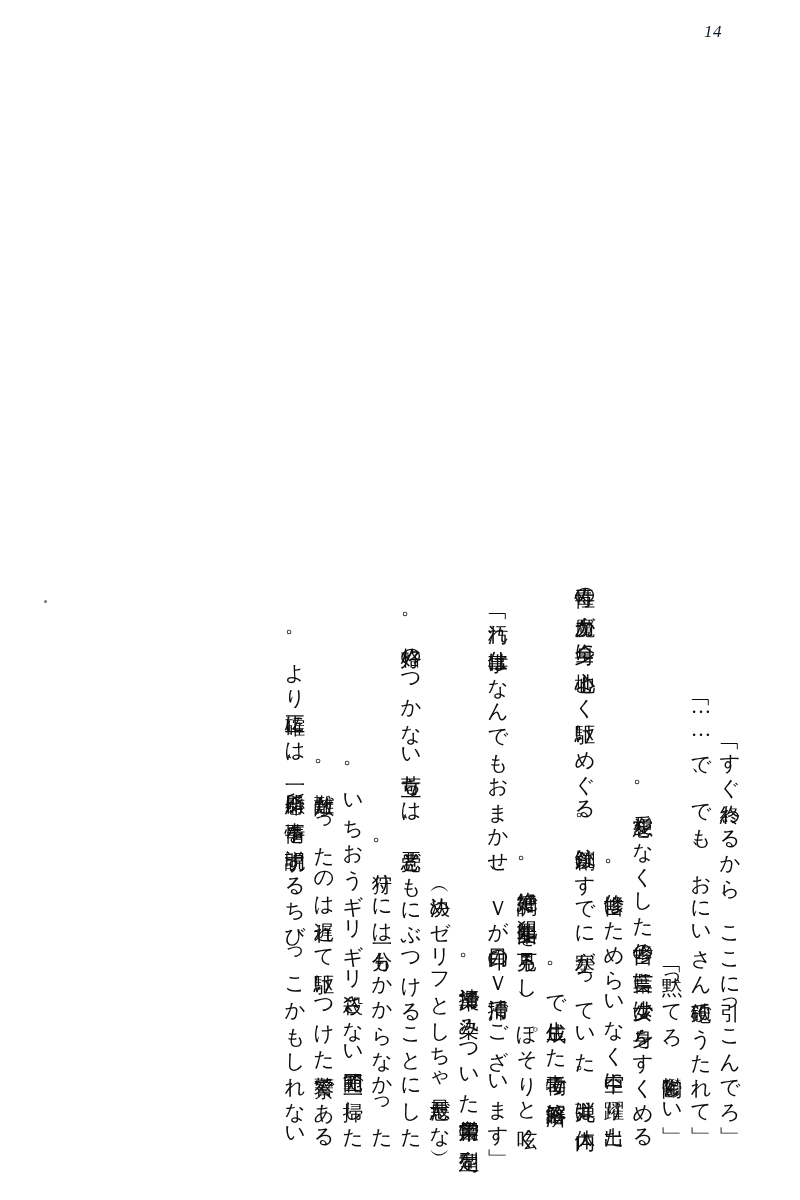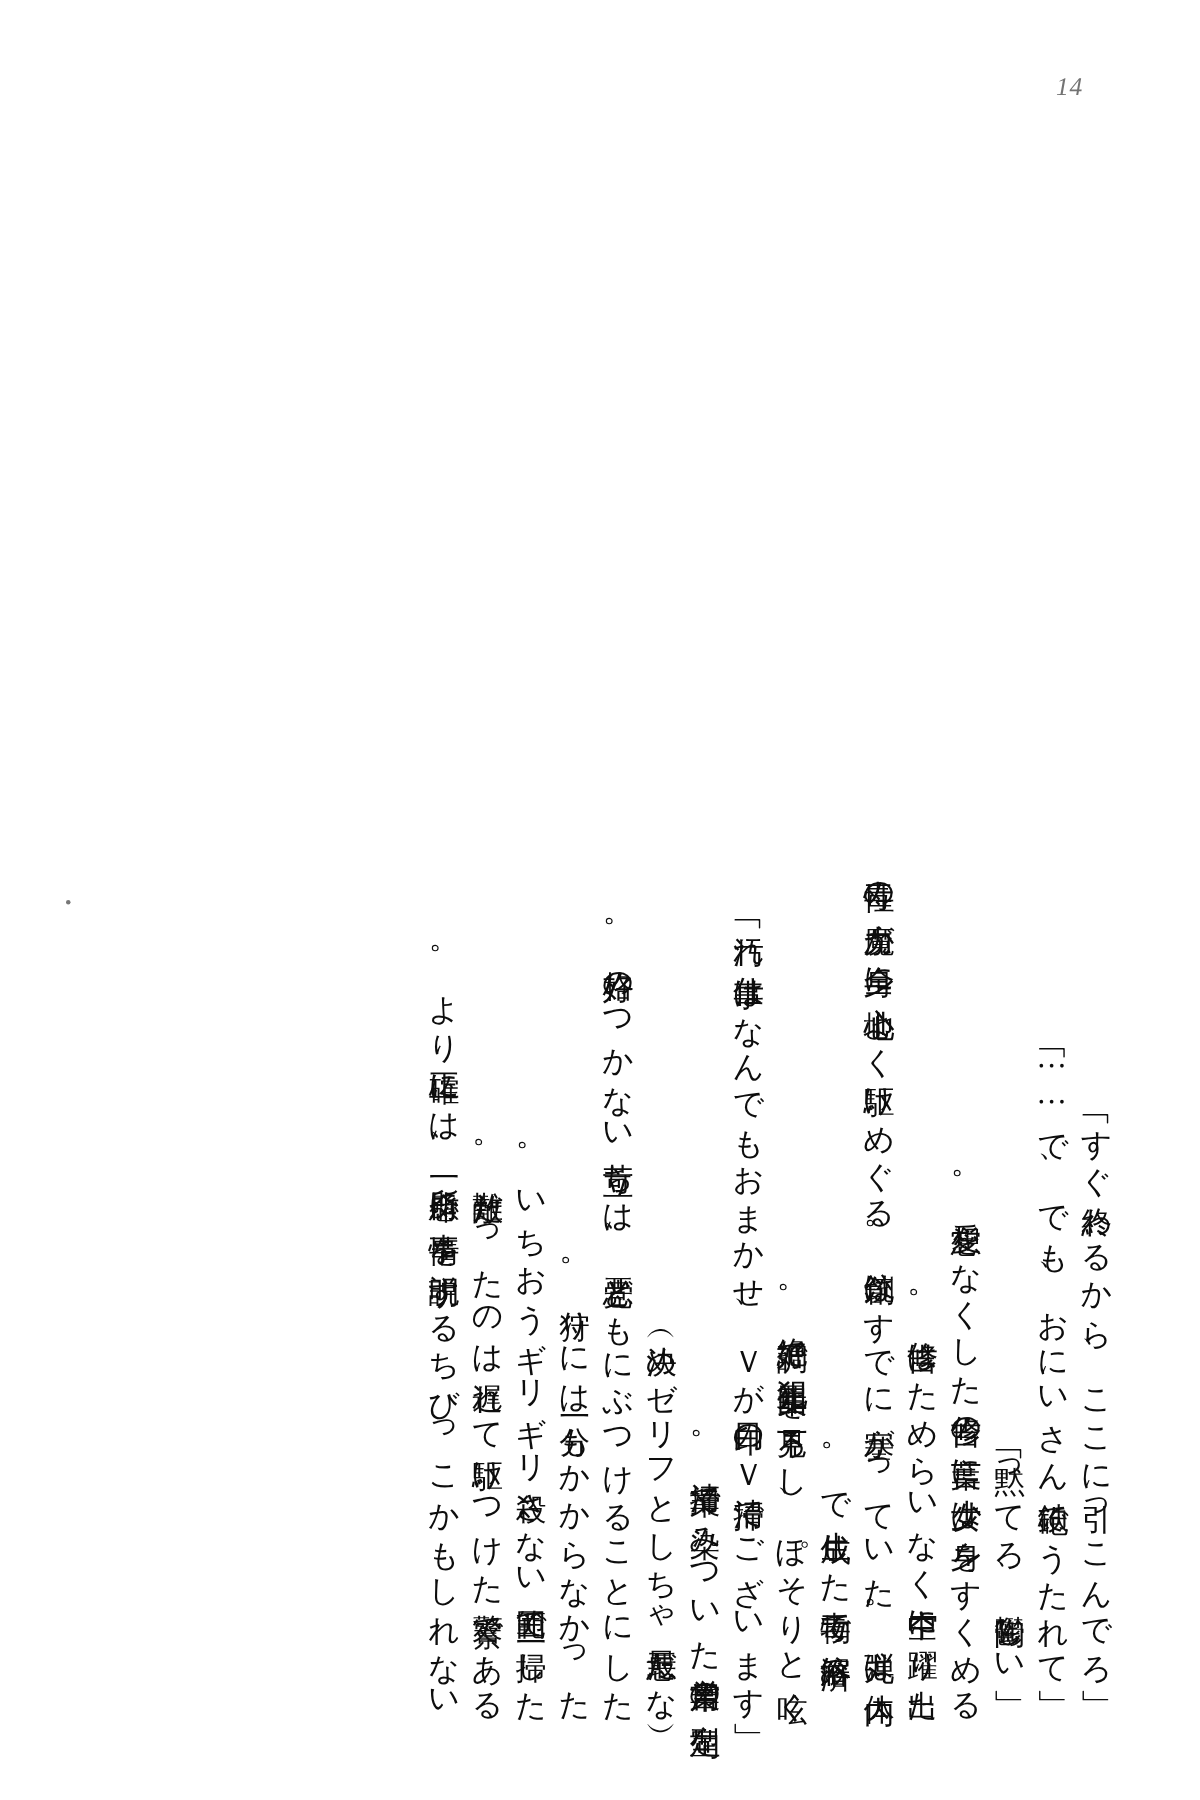"14" .page-number { color: #737373 -> #0f172a; margin-top: 26px -> none }
